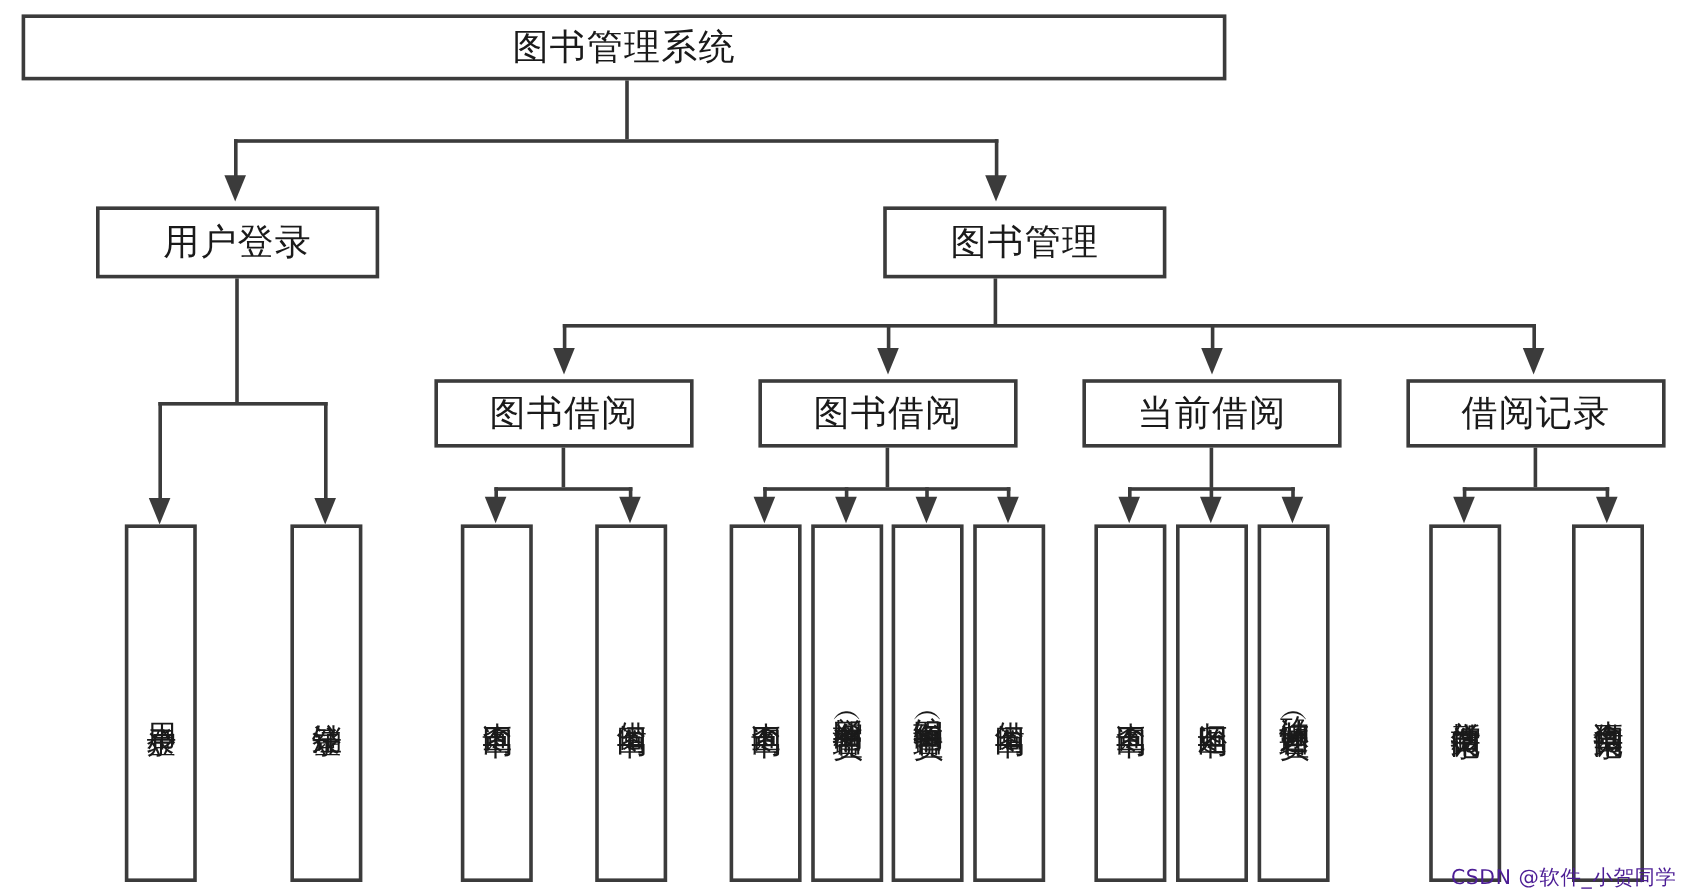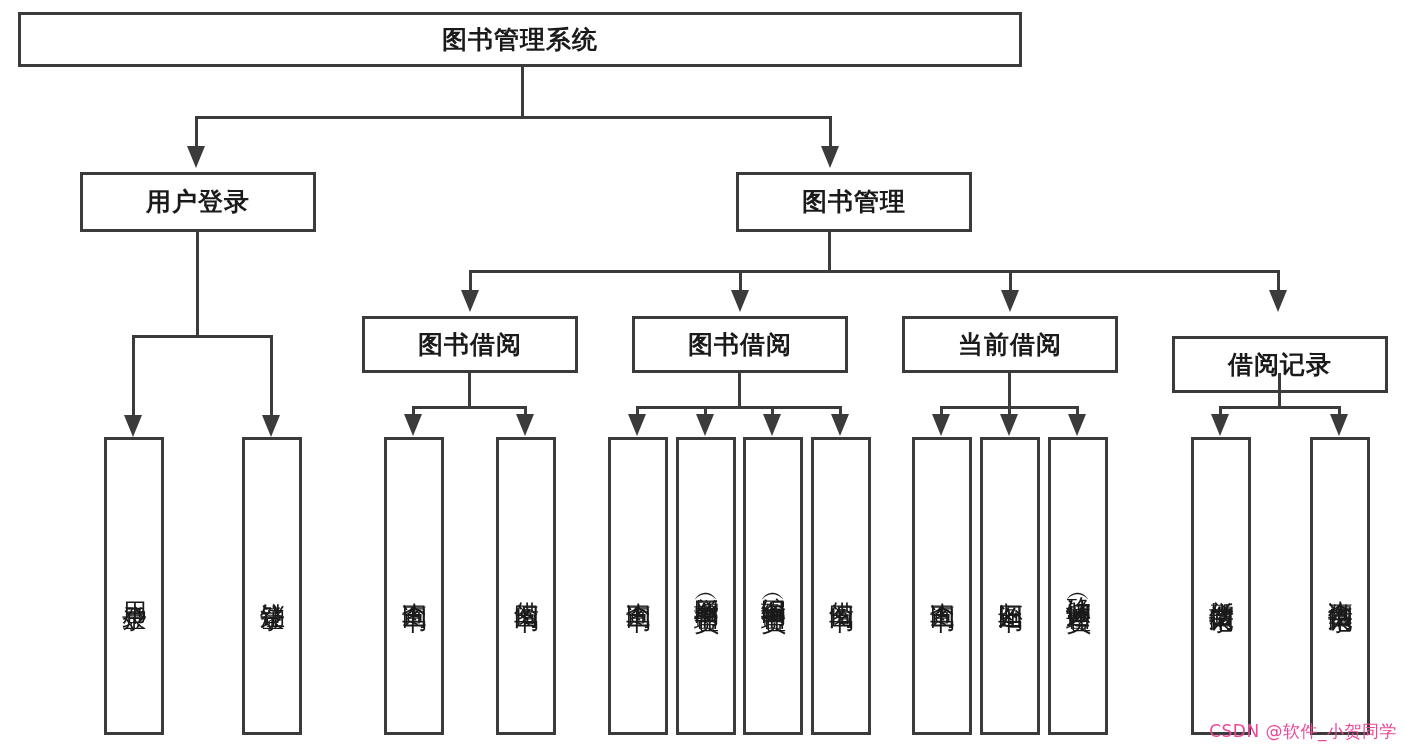"图书管理系统" .node.h { font-size: 25px -> 30px; font-weight: bold -> none }
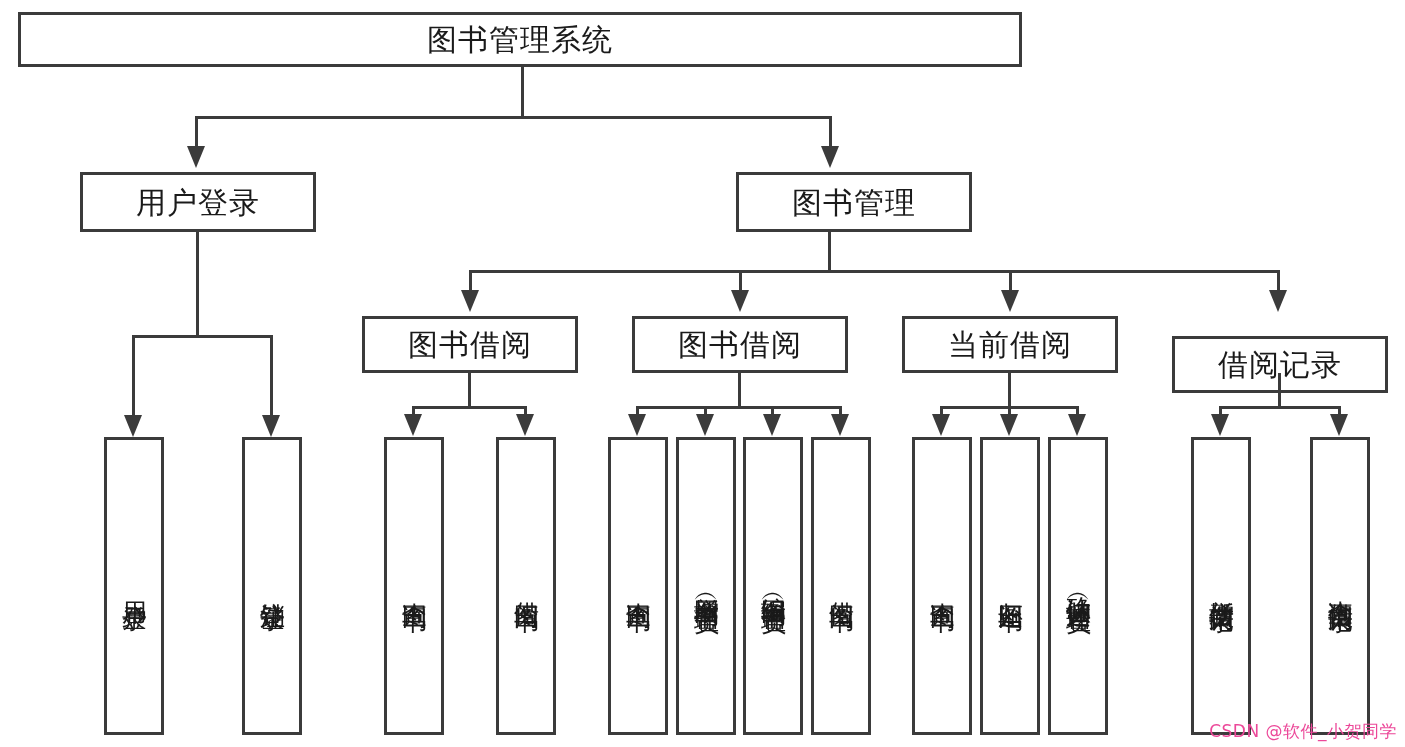"借阅记录" div.node { margin-top: 20px -> none }
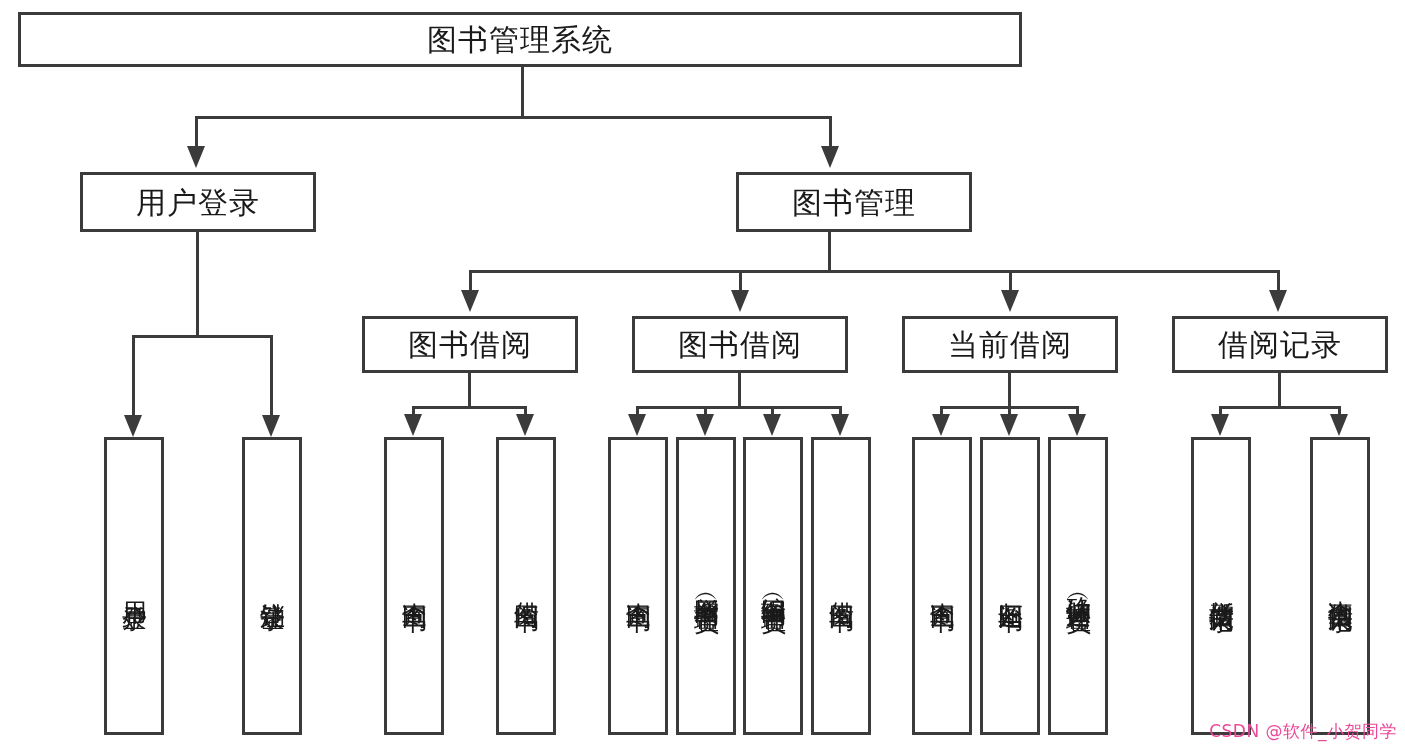"CSDN @软件_小贺同学" #watermark { color: #ec4899 -> #4c1d95 }
